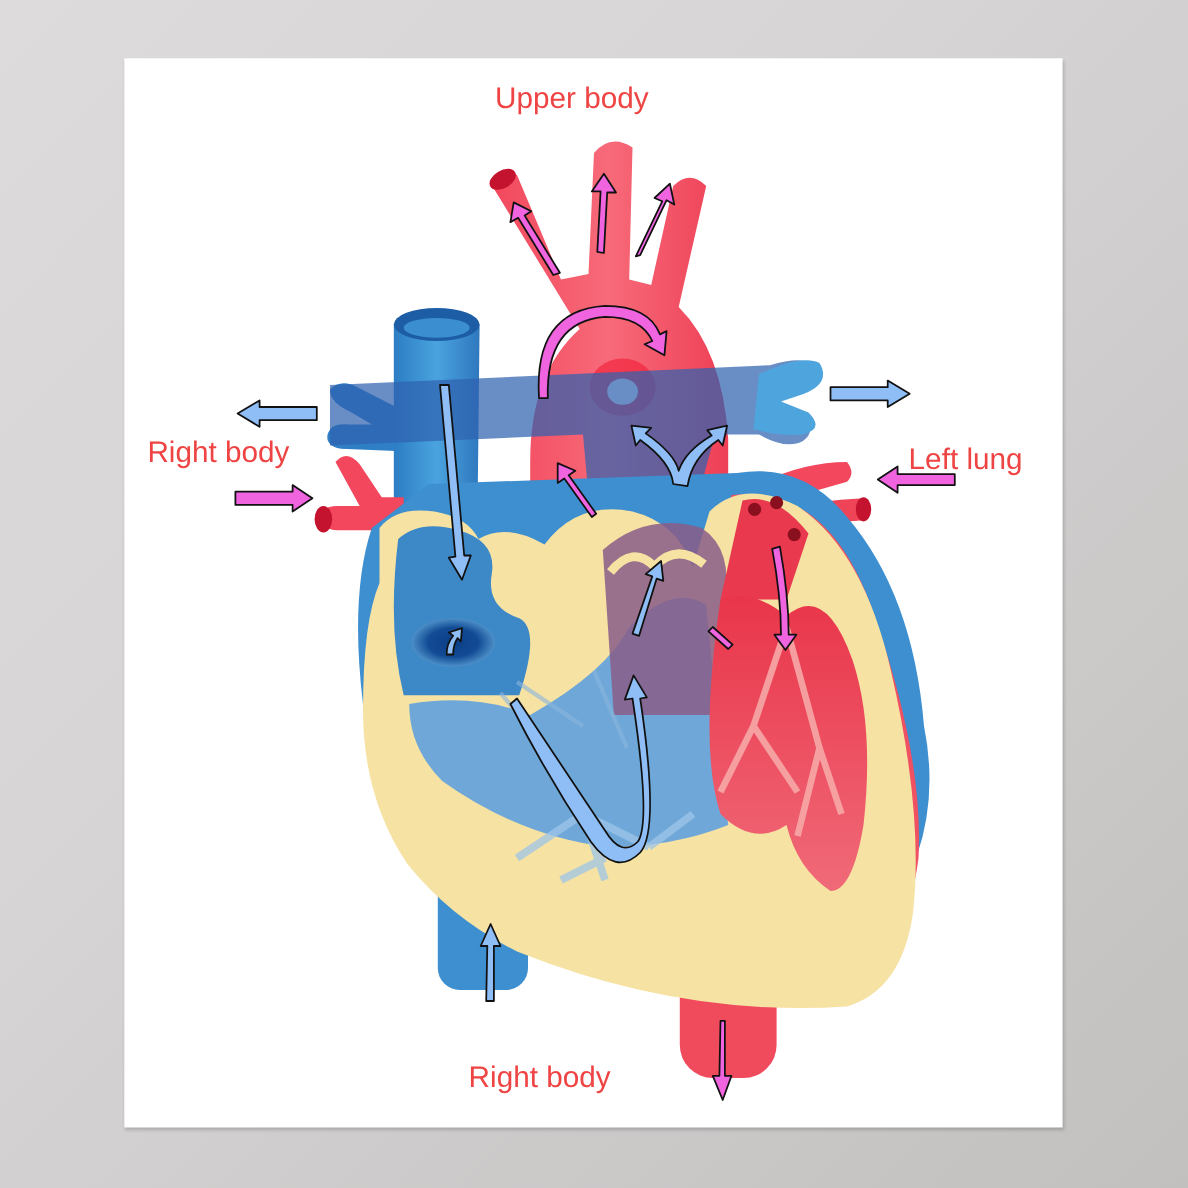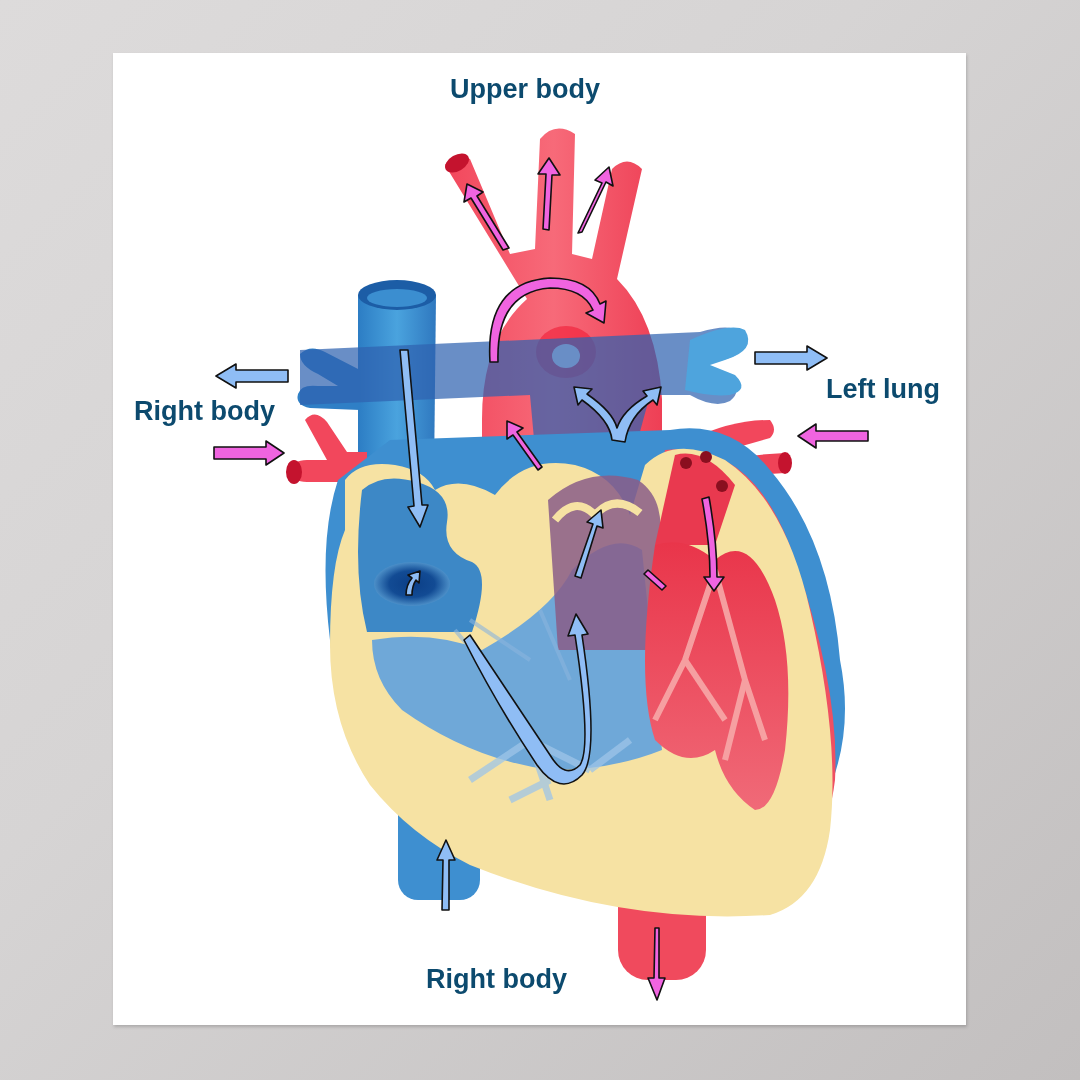"Upper body" .label { color: #0c4a6e -> #ef4444; font-weight: bold -> none }
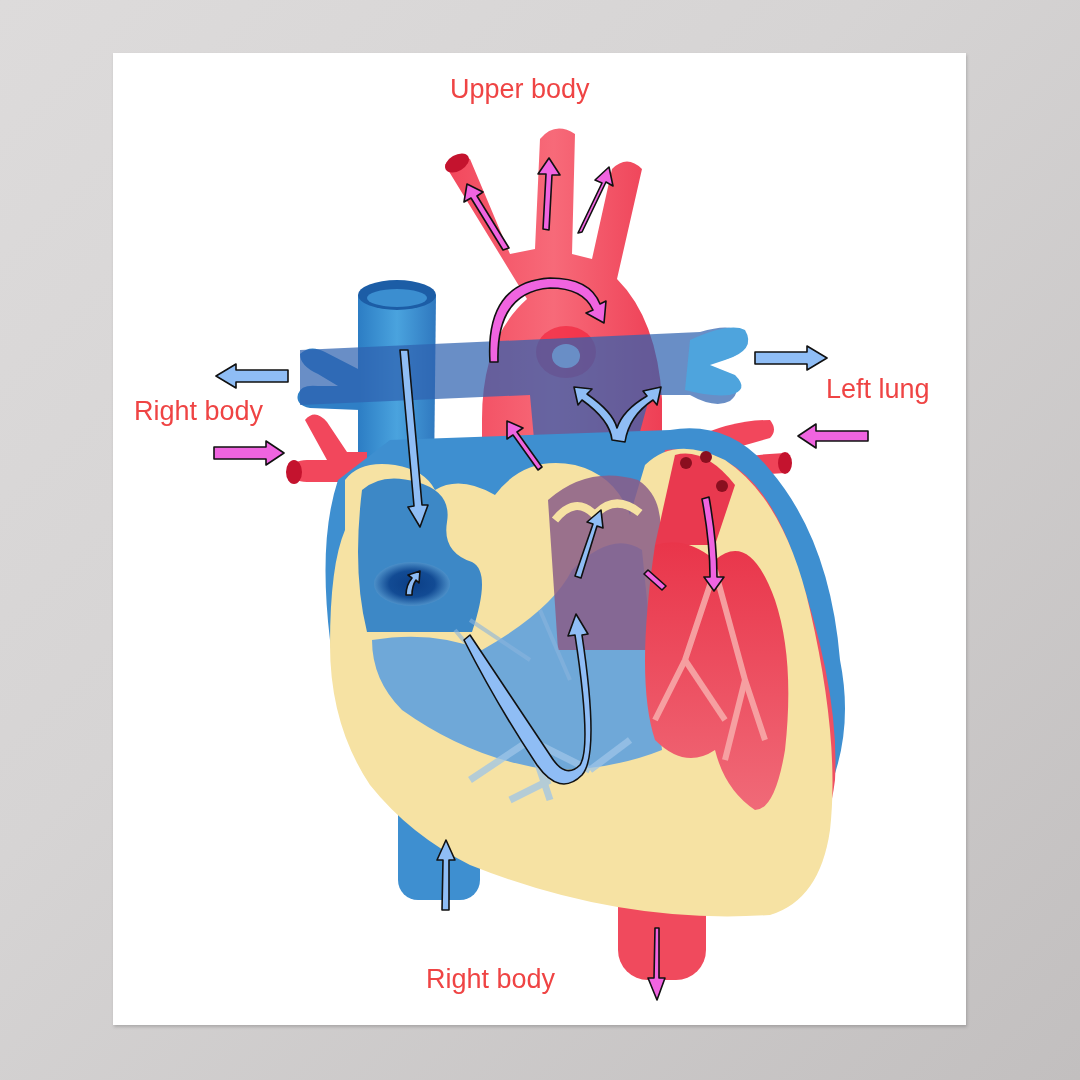"Left lung" #lbl-left { top: 376px -> 404px }
